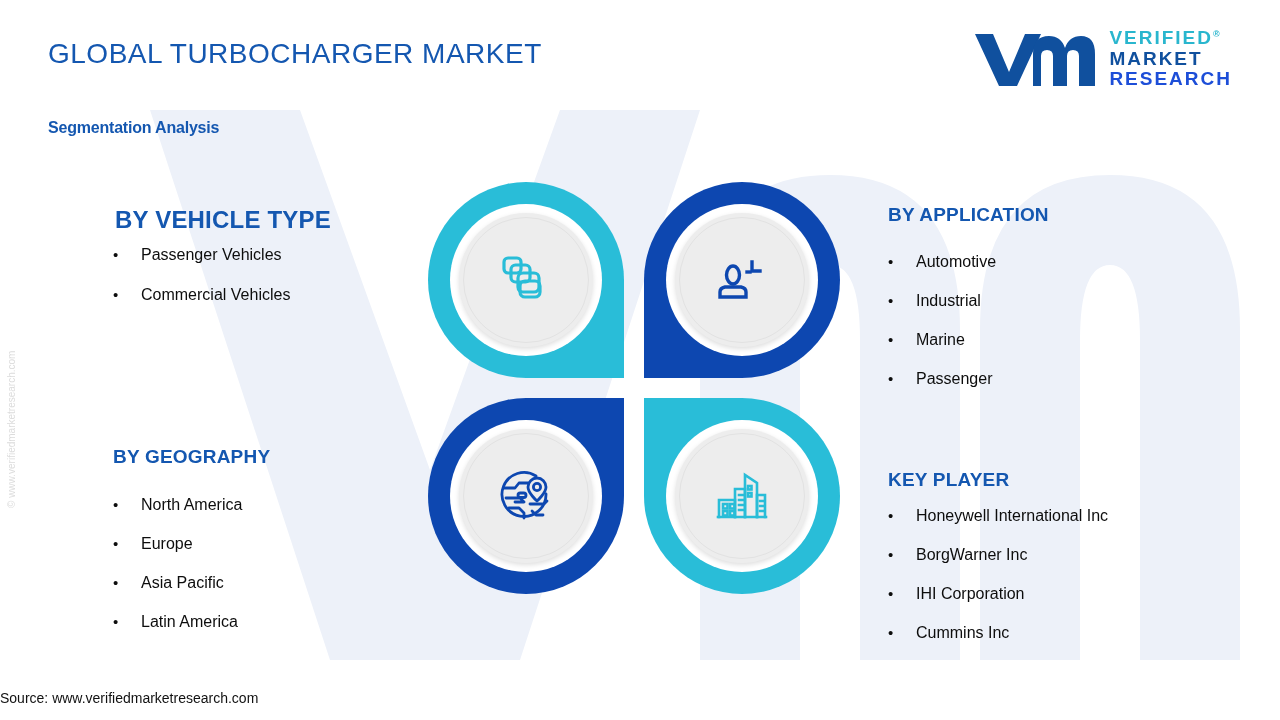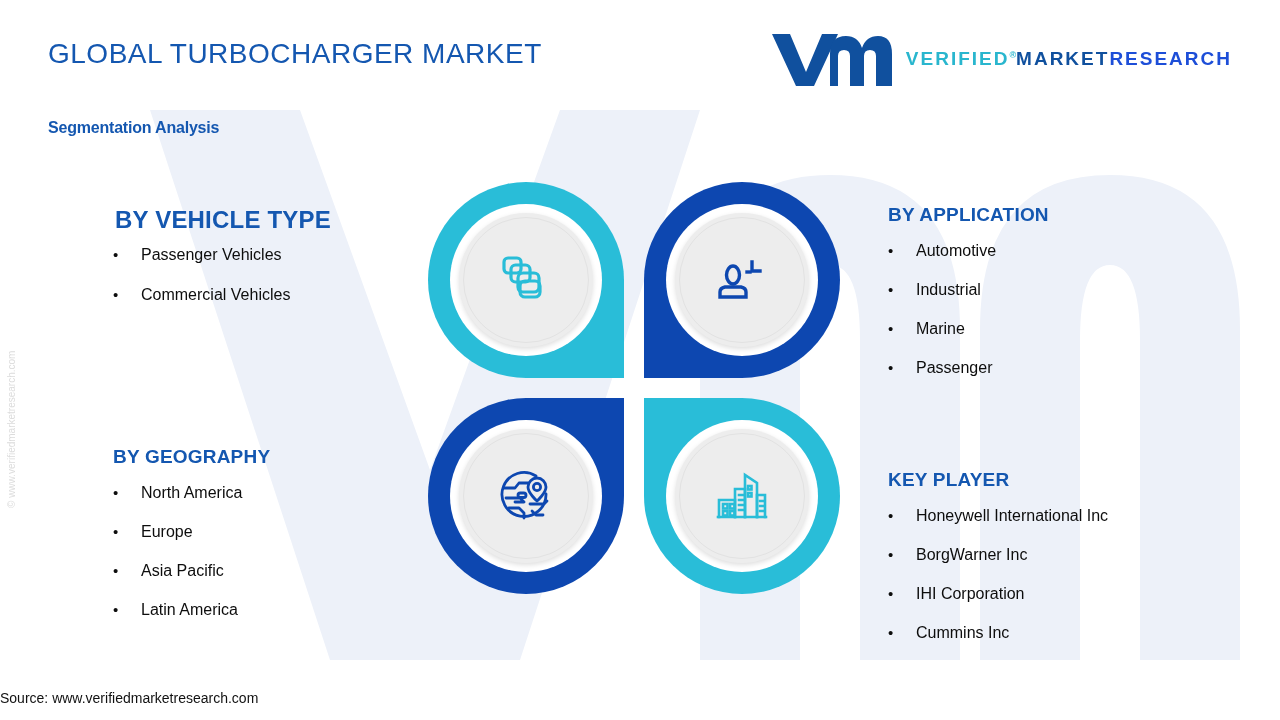"VERIFIED®" .logo-words { flex-direction: row -> column }
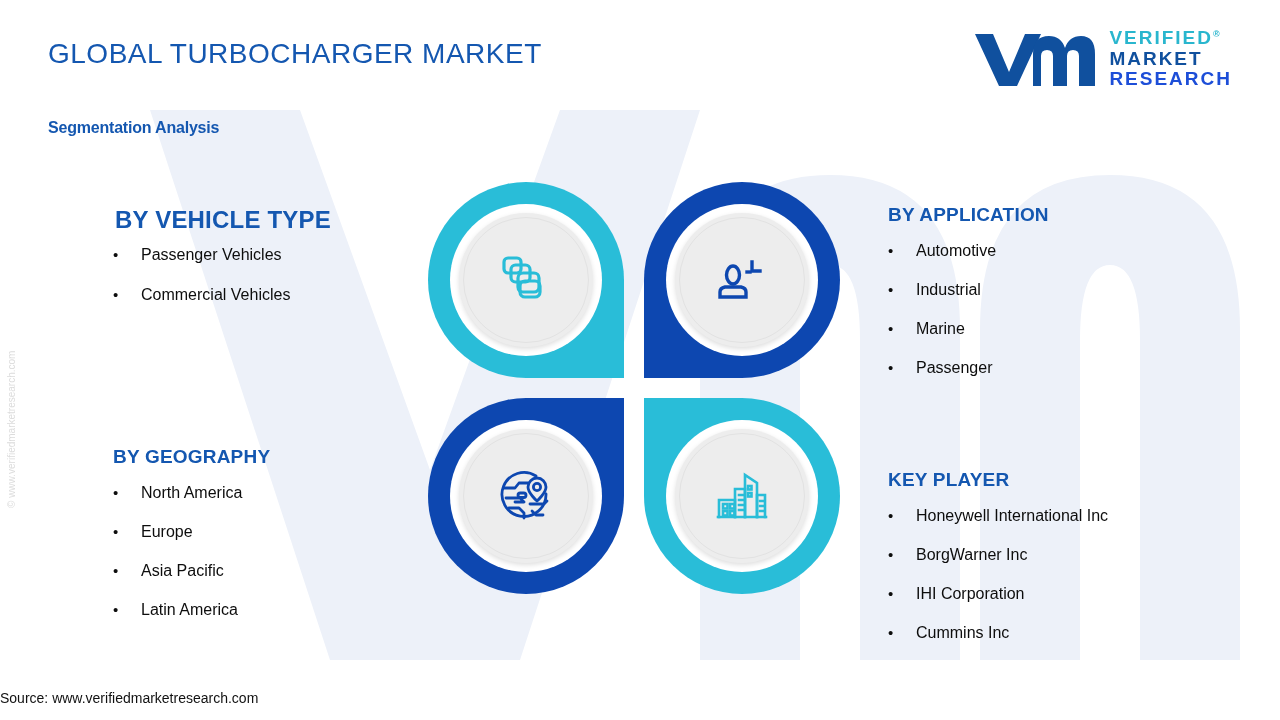"BY APPLICATION" #seg-application .seg-title { margin-bottom: 16px -> 27px }
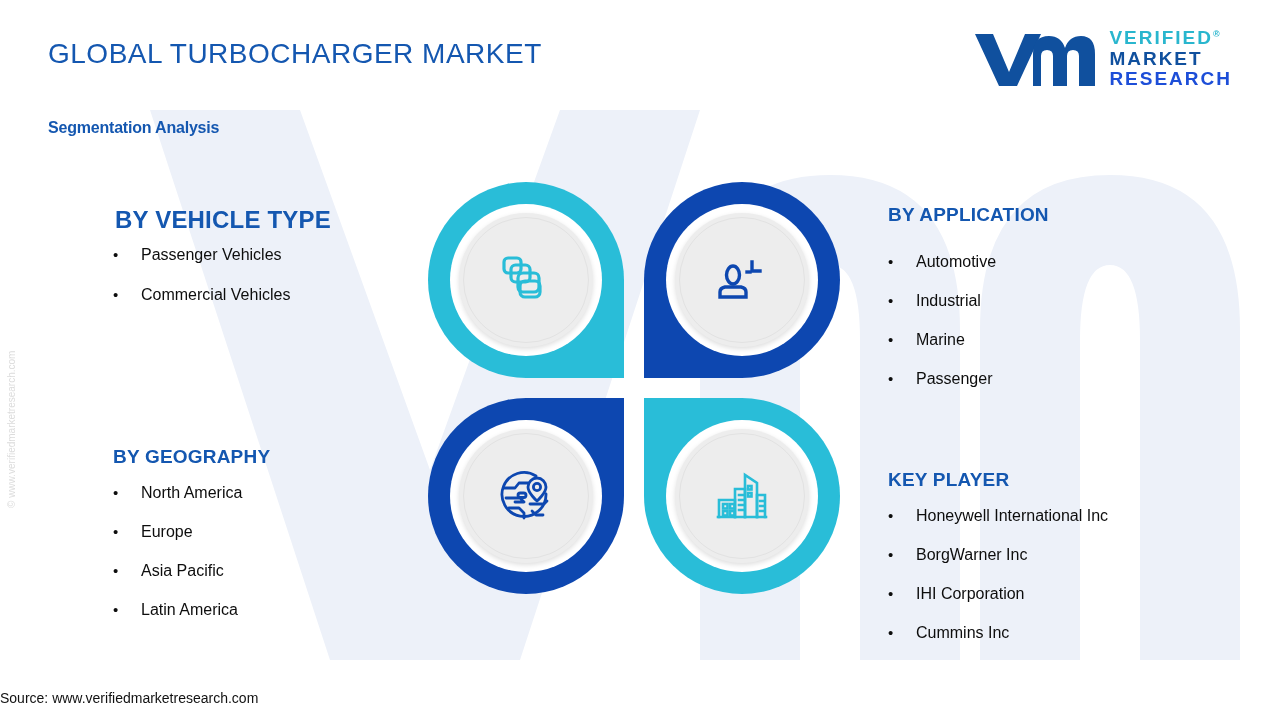"BY GEOGRAPHY" #seg-geography .seg-title { margin-bottom: 16px -> 28px }
